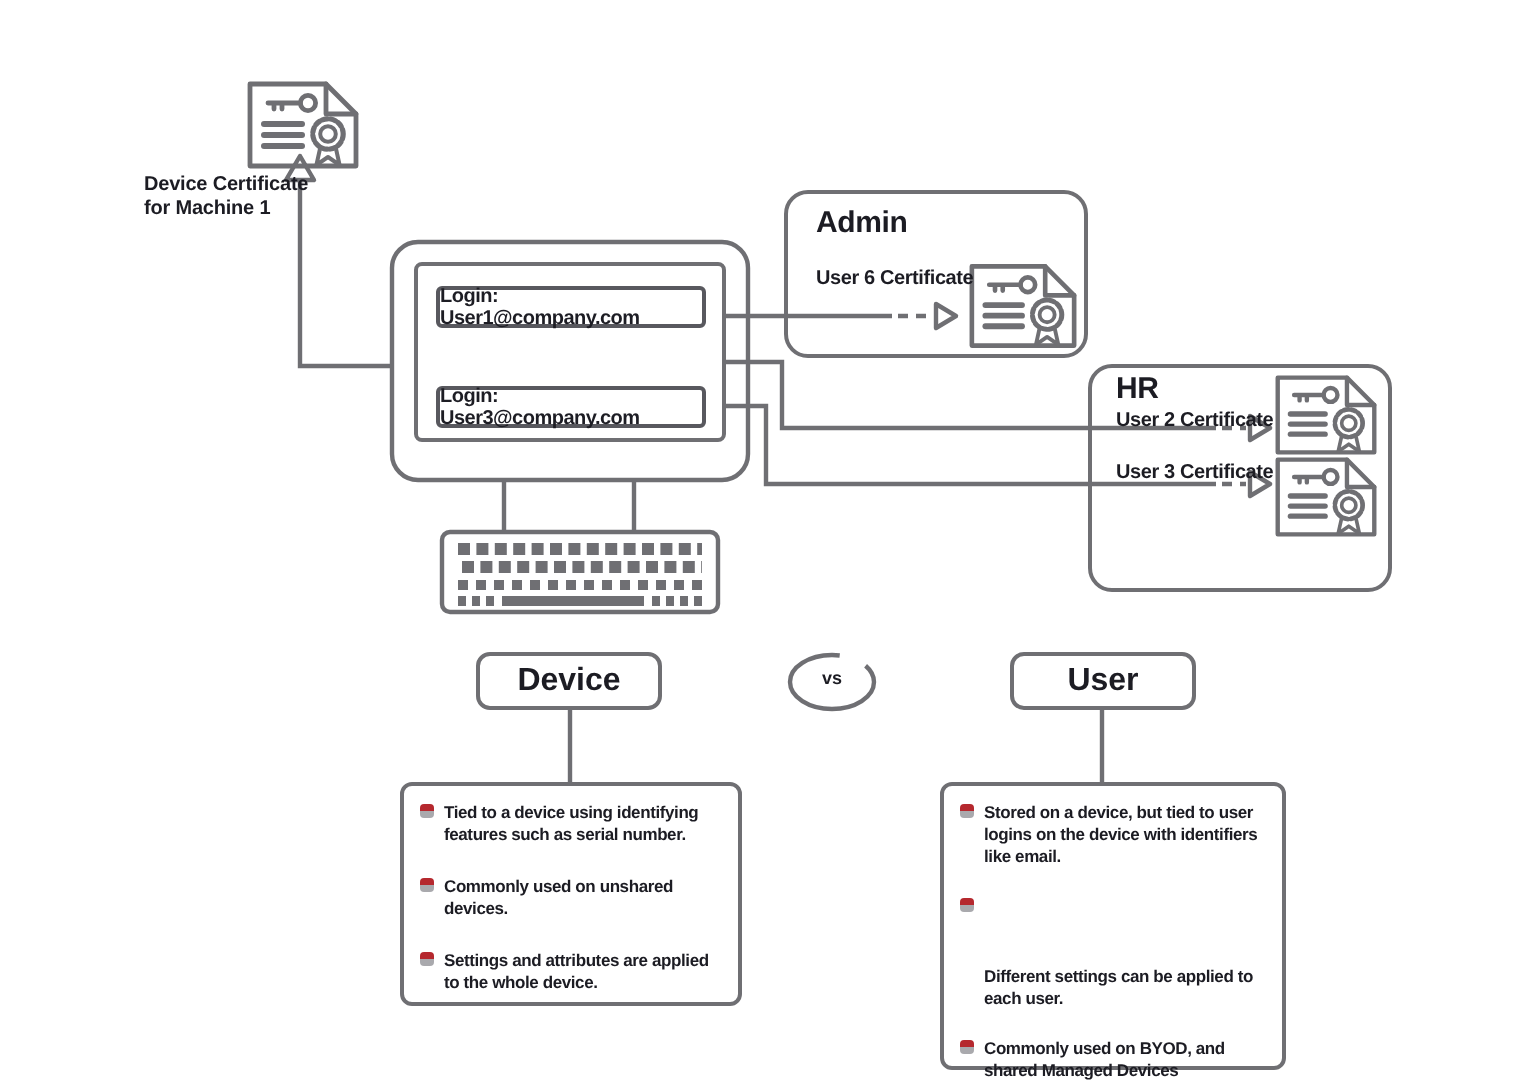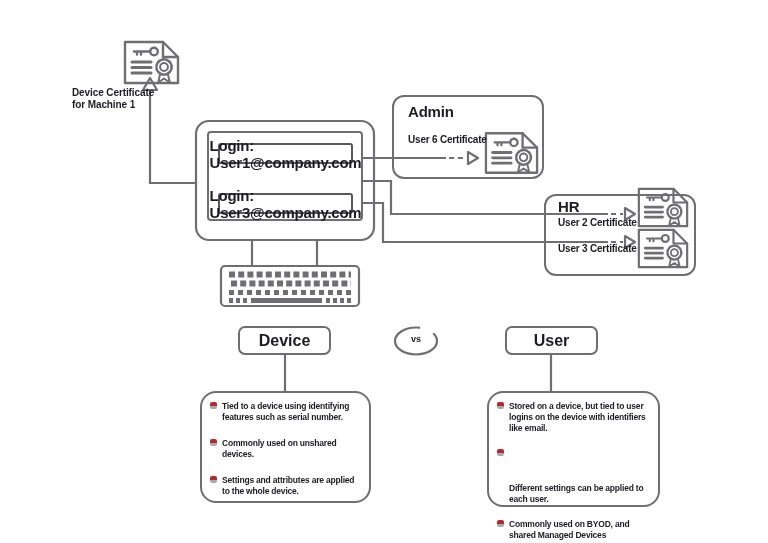"Login: User1@company.com" .login-row { font-size: 15px -> 10px }
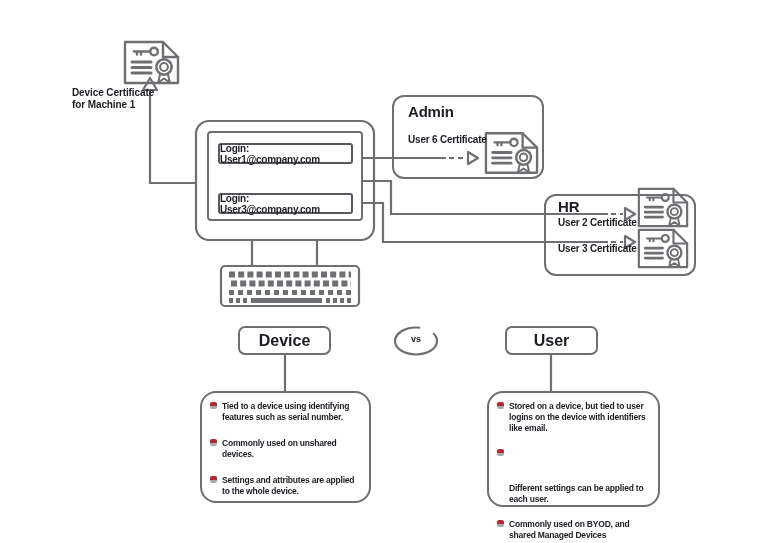"HR" div.abs { height: 82px -> 114px; margin-top: 12px -> none }
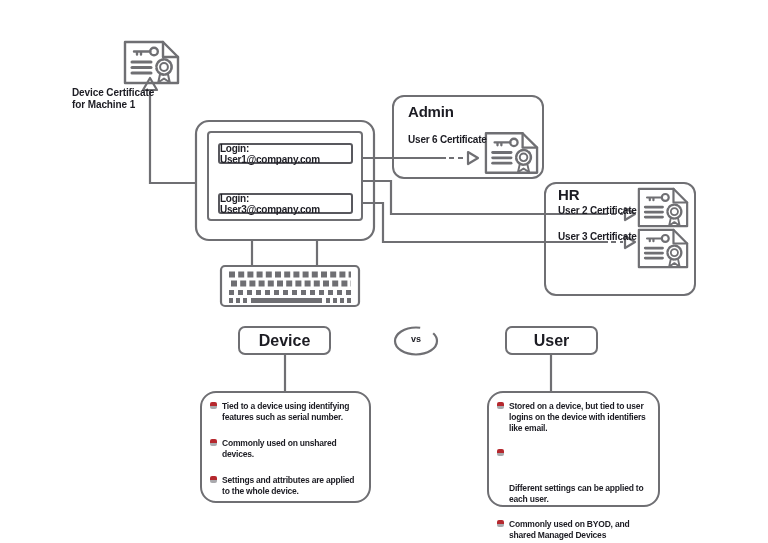"Tied to a device using" .list-box { border-radius: 16px -> 6px }
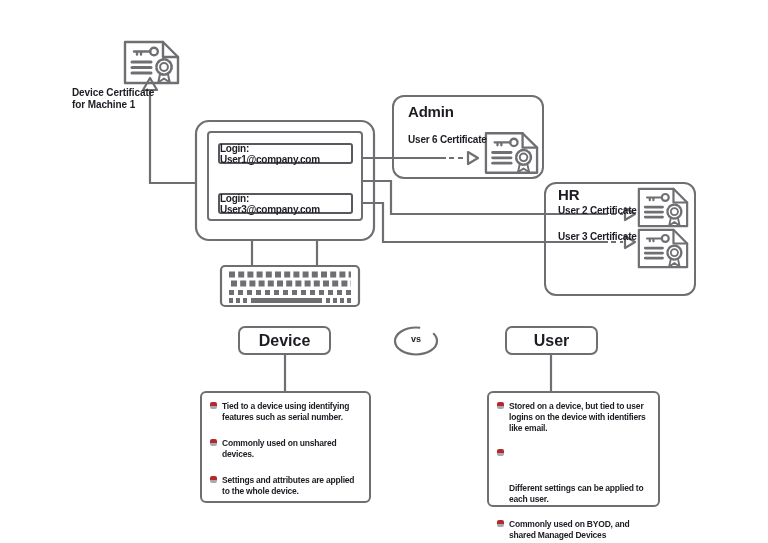"Stored on a device, but" div.abs { height: 116px -> 144px; left: 487px -> 470px }
